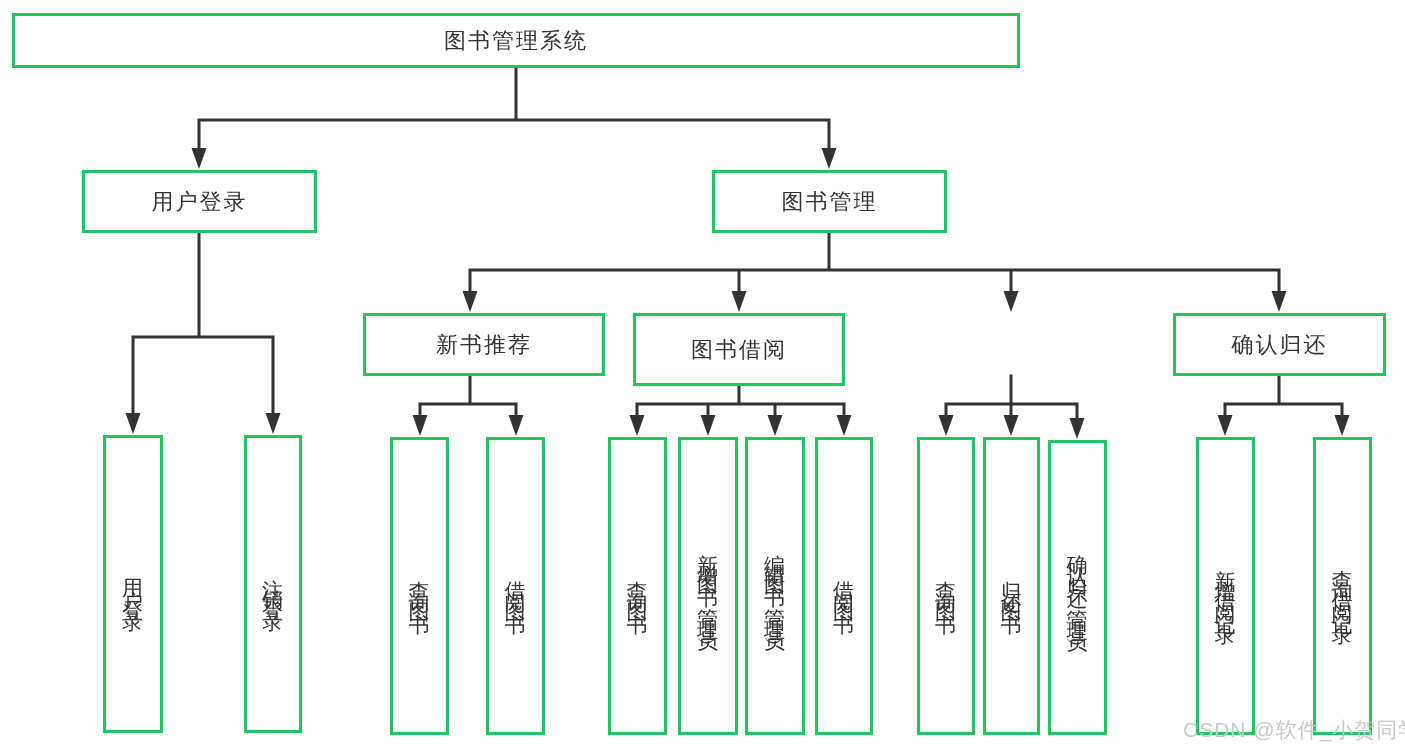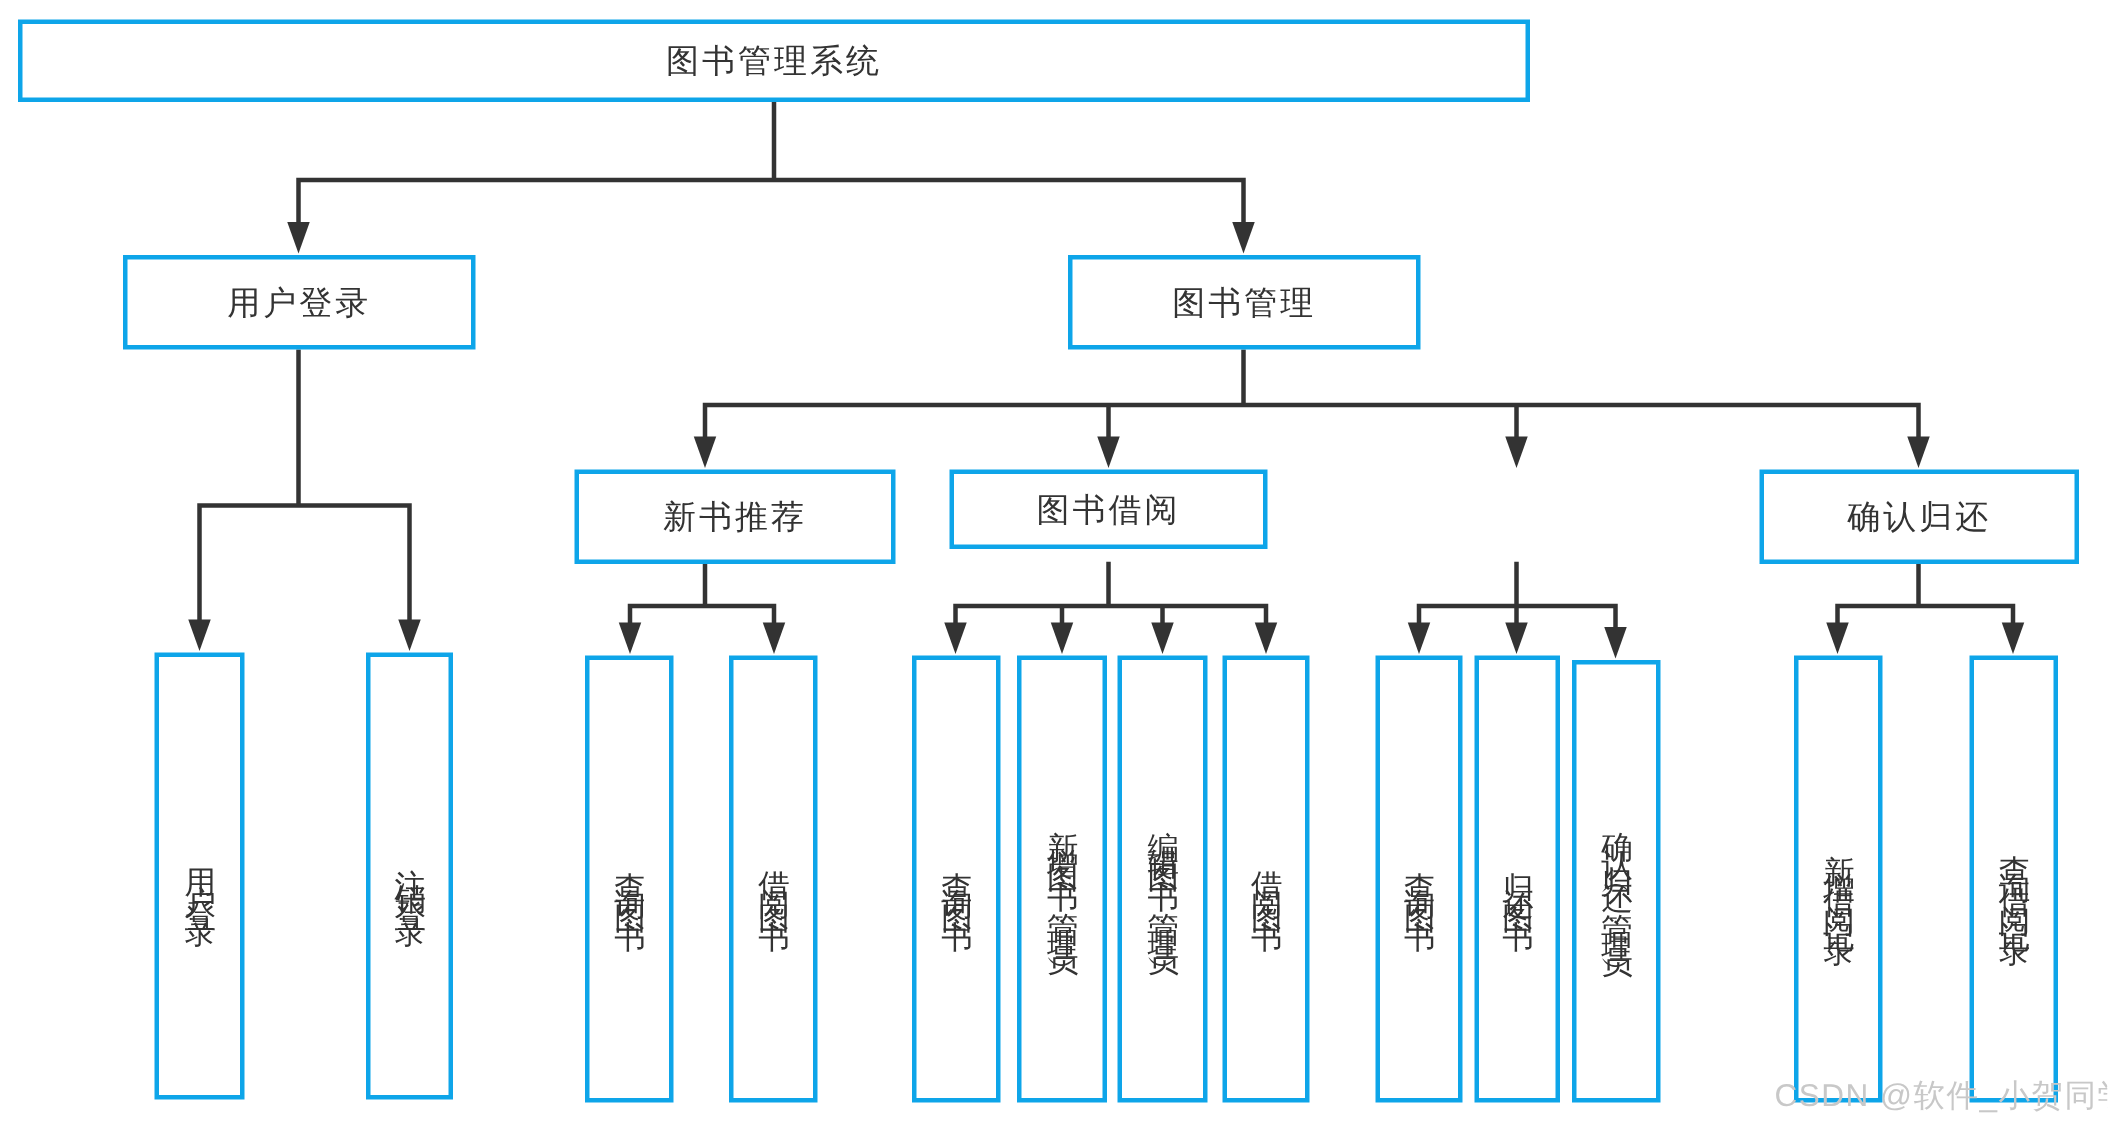"图书管理系统" .node { border: 3px solid #0ea5e9 -> 3px solid #22c55e }
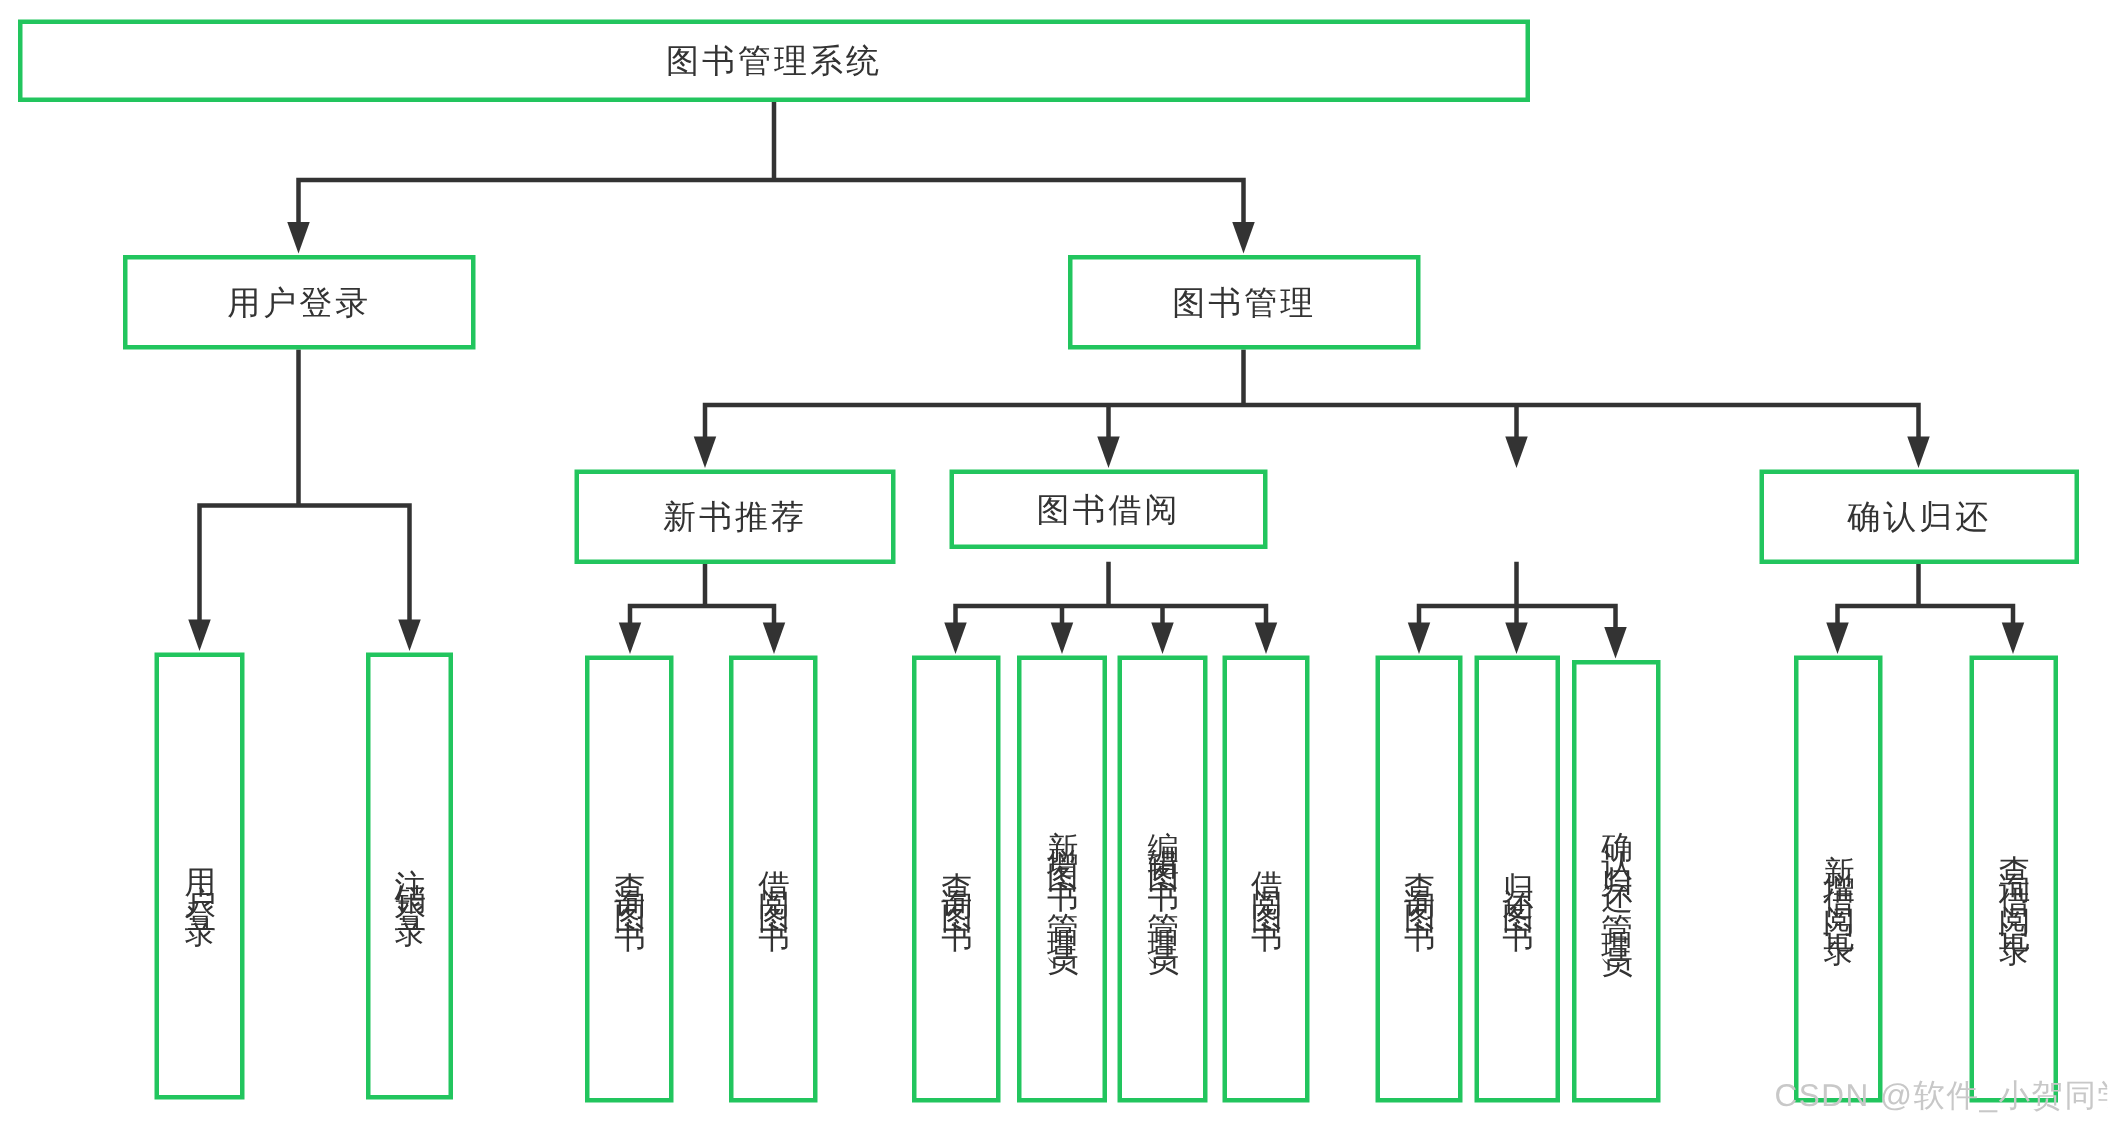"新书推荐" #n-new-book { left: 383px -> 363px; width: 214px -> 242px }
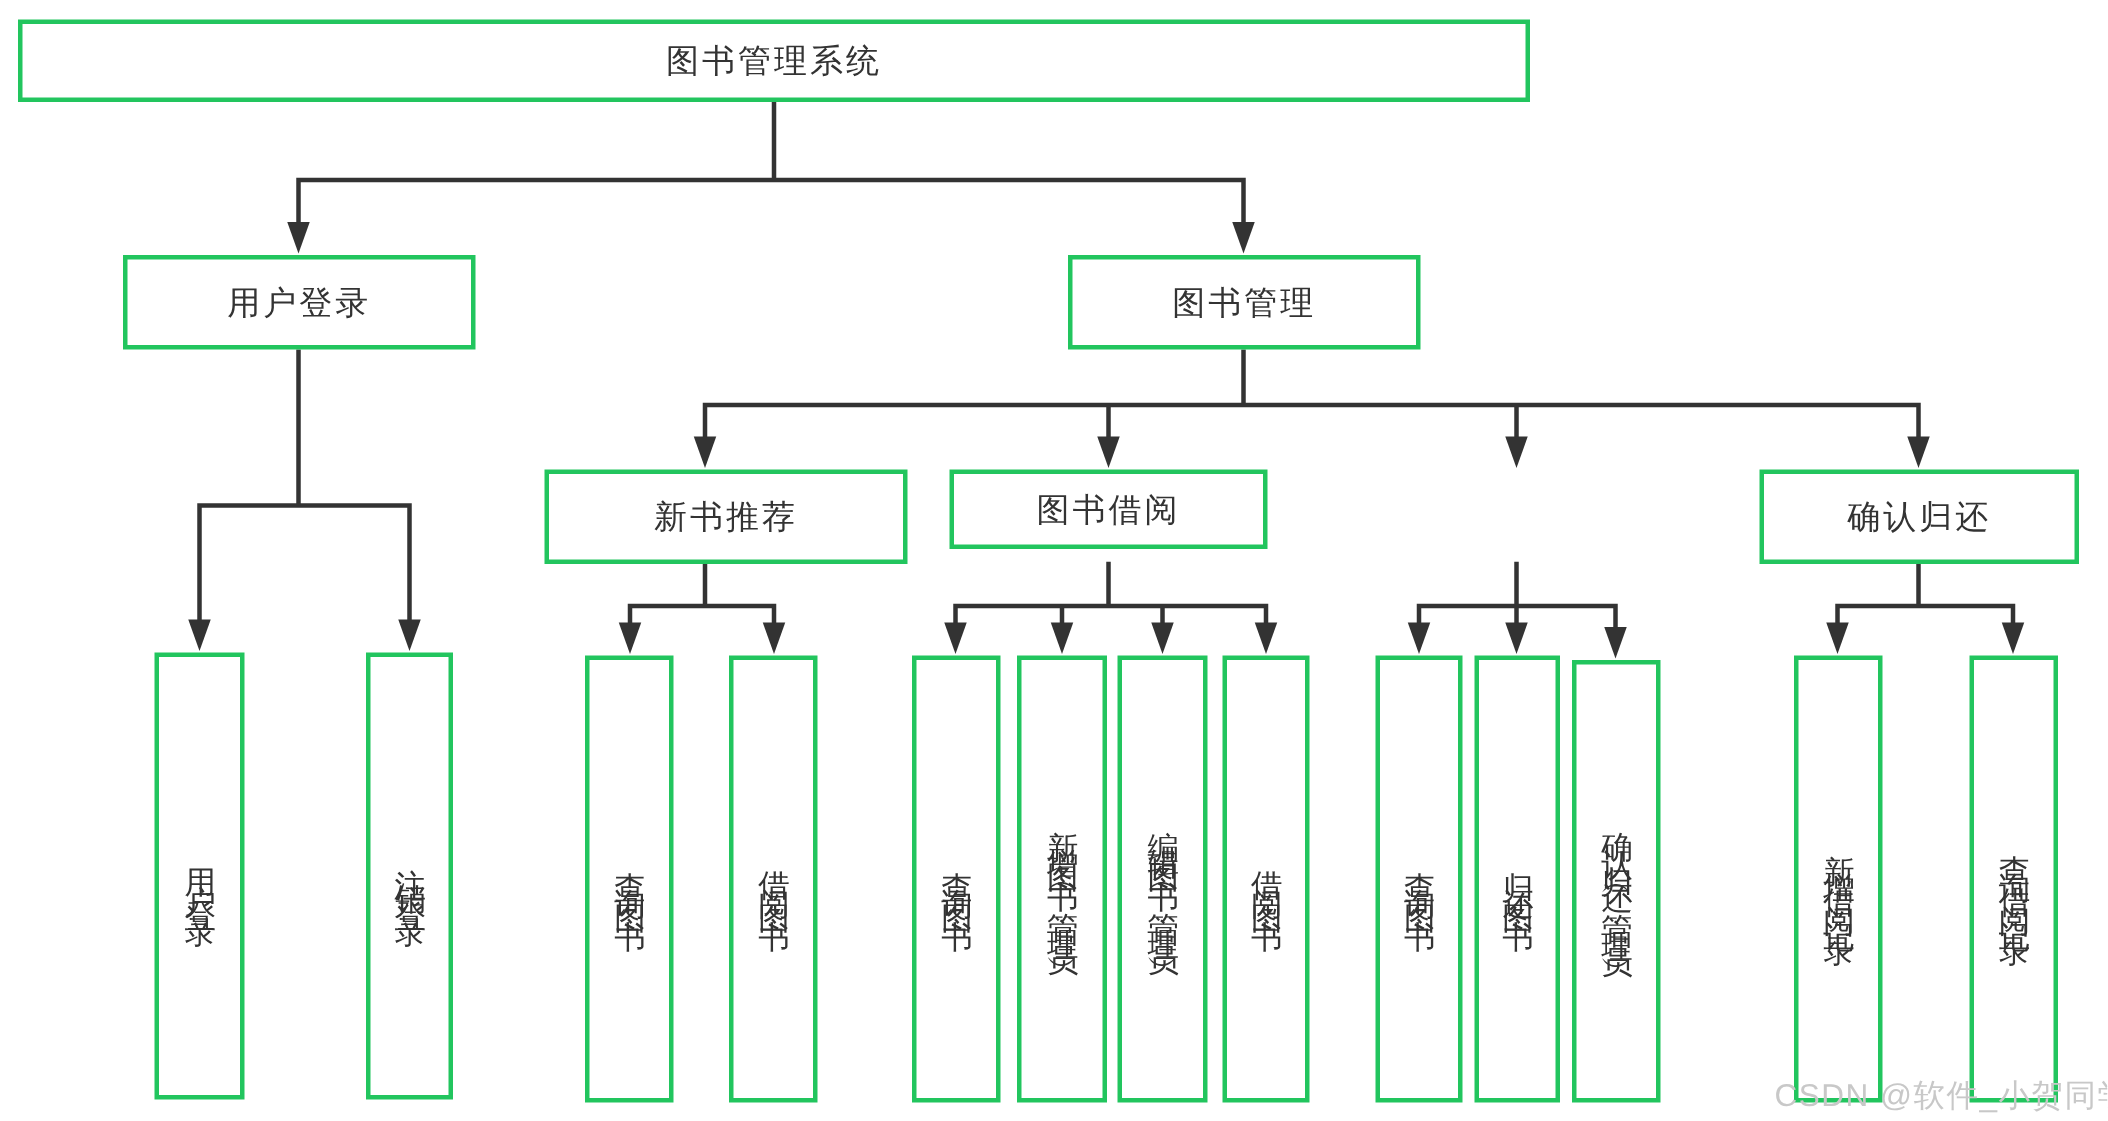"图书借阅" #n-borrowing { height: 53px -> 73px }
